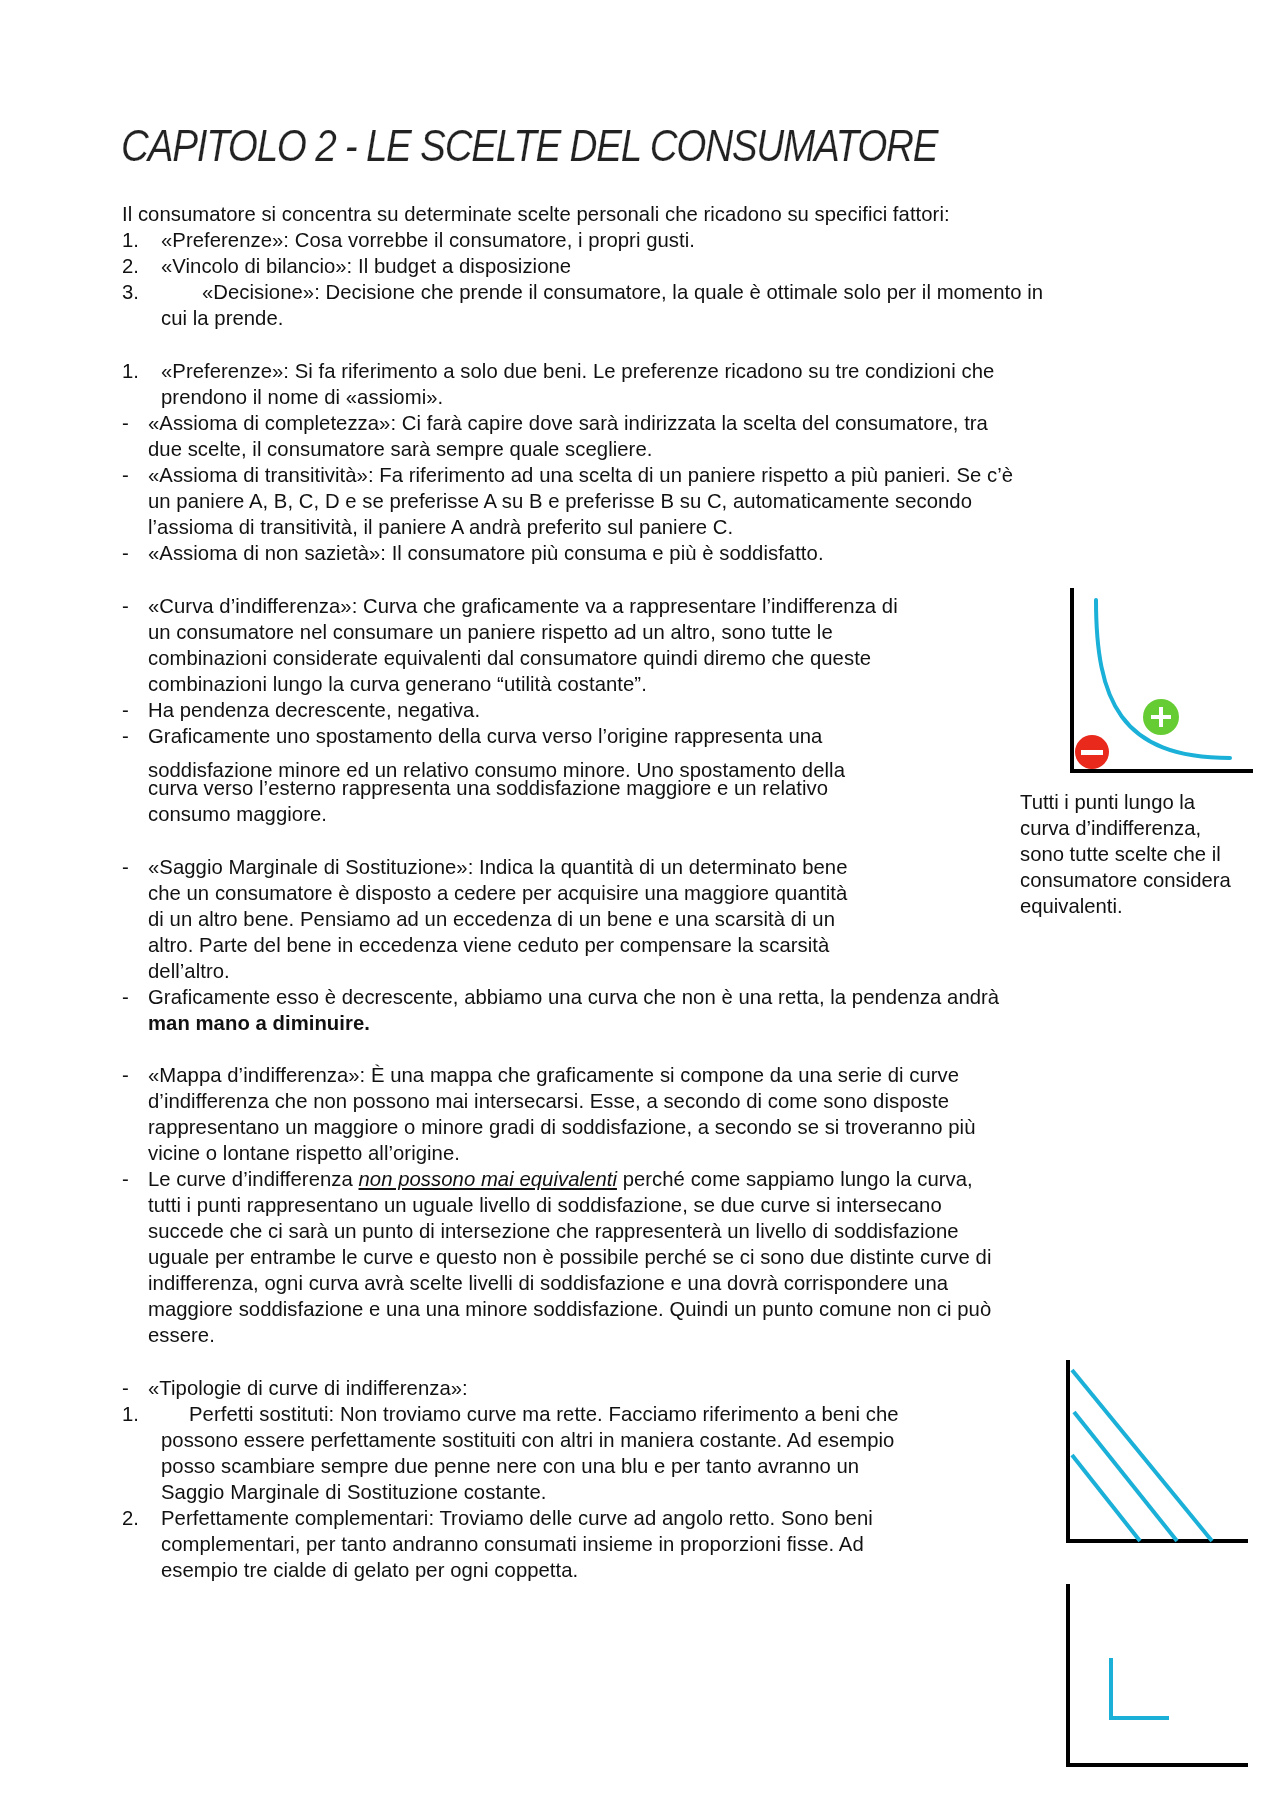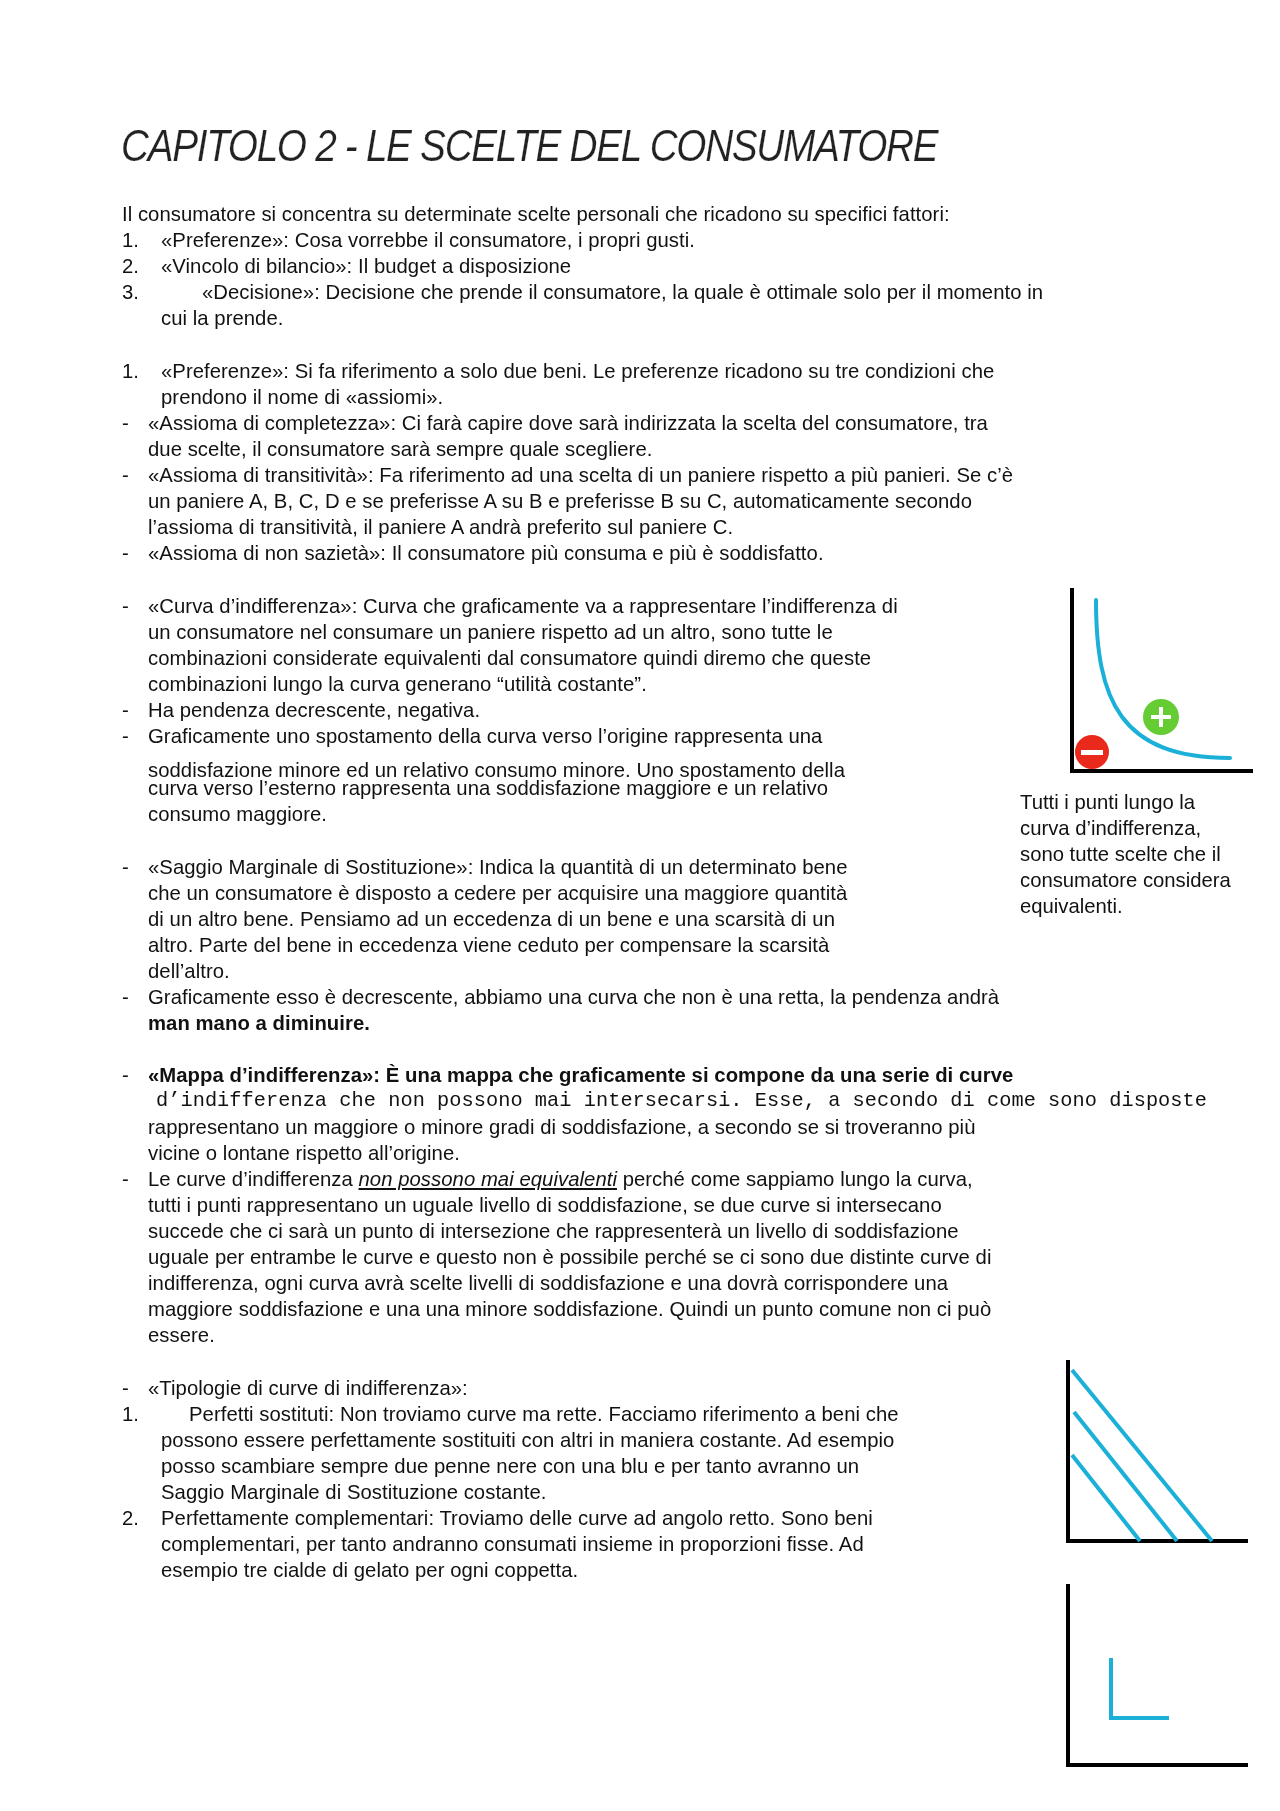"«Mappa d’indifferenza»: È una mappa" div.line { font-weight: bold -> none }
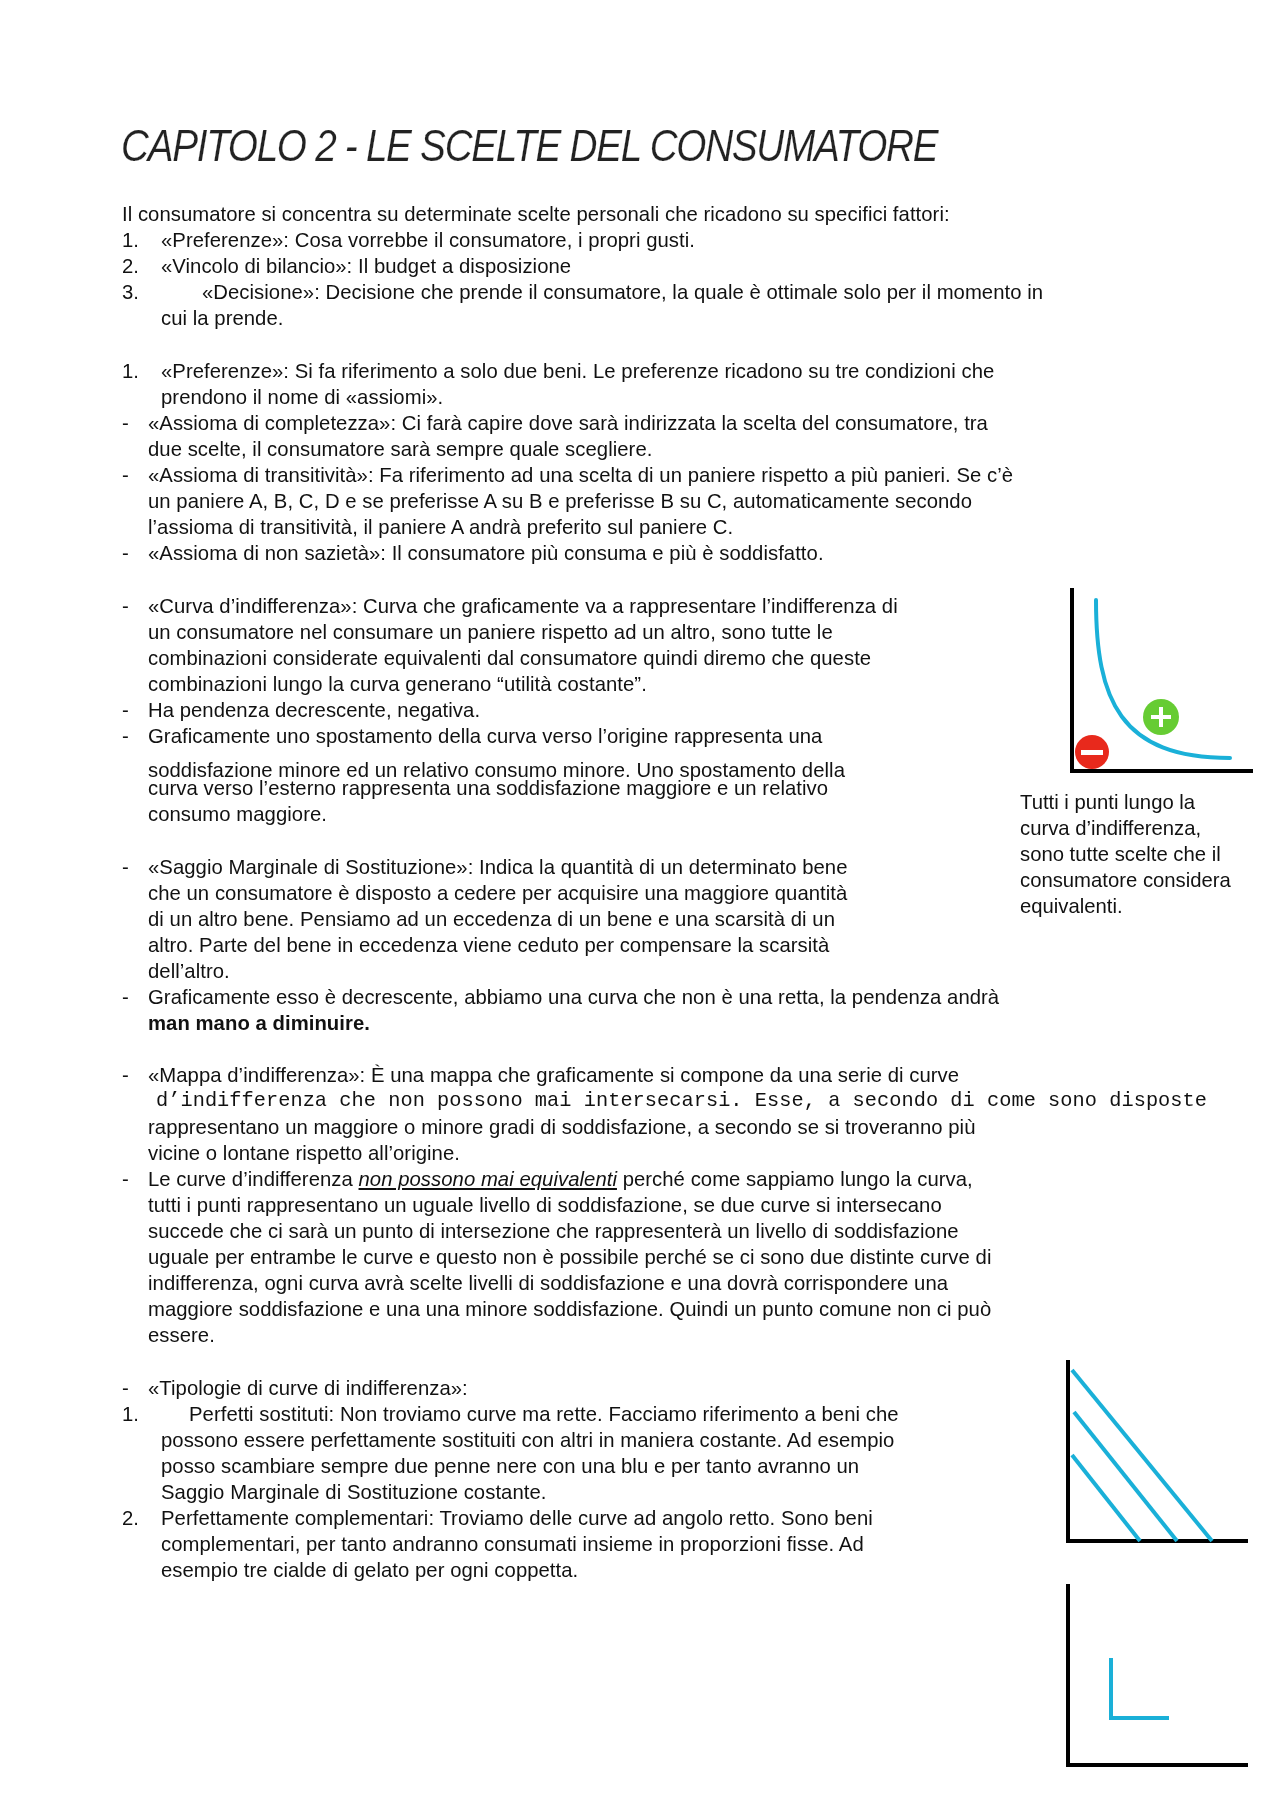"d’indifferenza che non possono mai" div.line { font-family: Liberation Mono, monospace -> none; left: 156px -> 148px }
